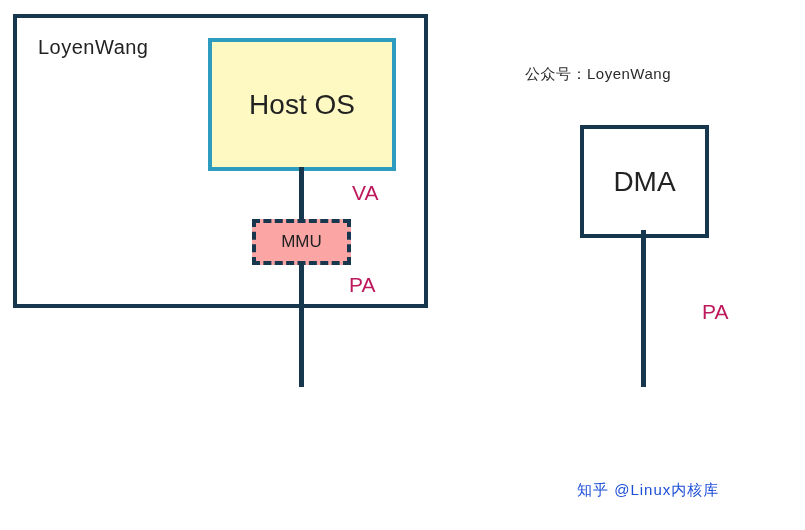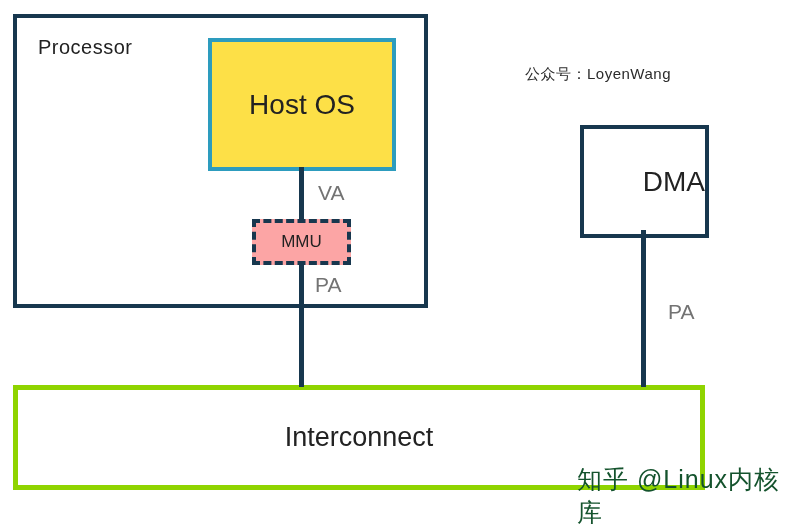"Processor" div.abs { text: Processor -> LoyenWang }
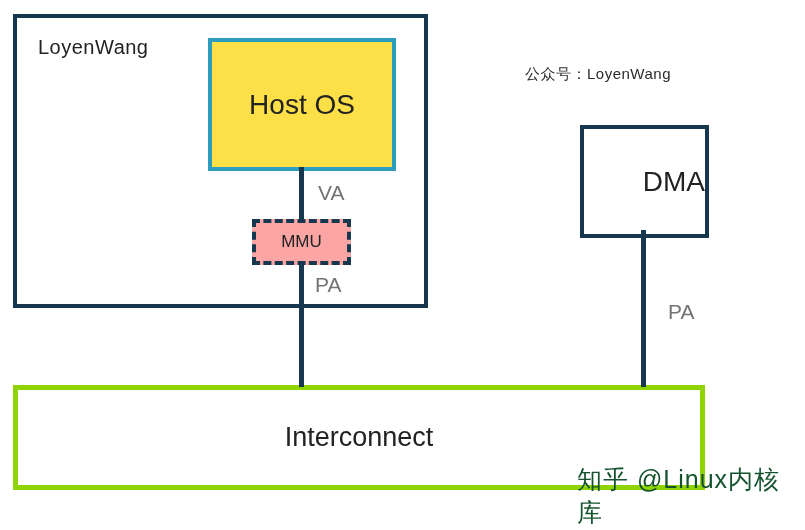"Host OS" .hostos-box { background: #fde047 -> #fef9c3 }
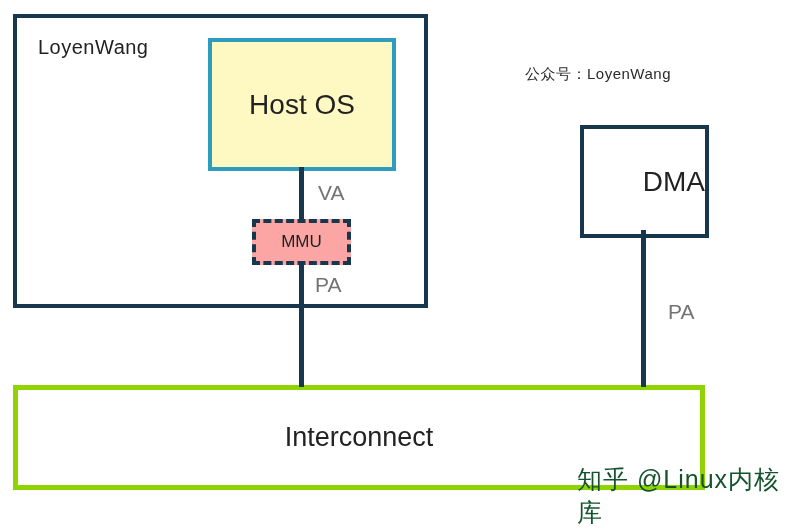"VA" .edge-label { color: #737373 -> #be185d; margin-left: none -> 34px }
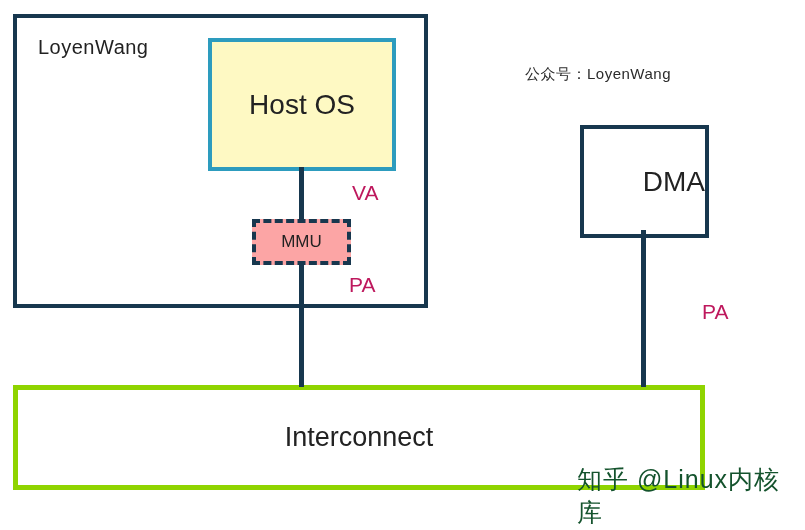"DMA" .dma-box { justify-content: flex-end -> center }
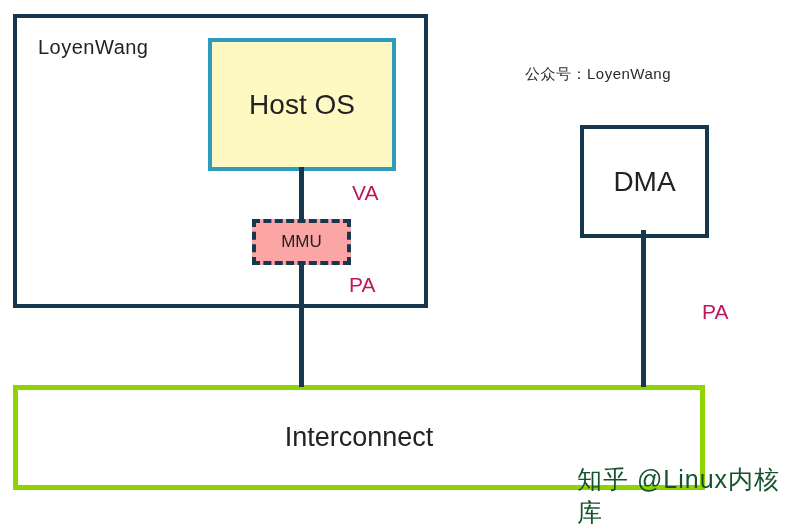"Interconnect" div.abs { html: <div> <span>Interconnect</span> </div> -> none }
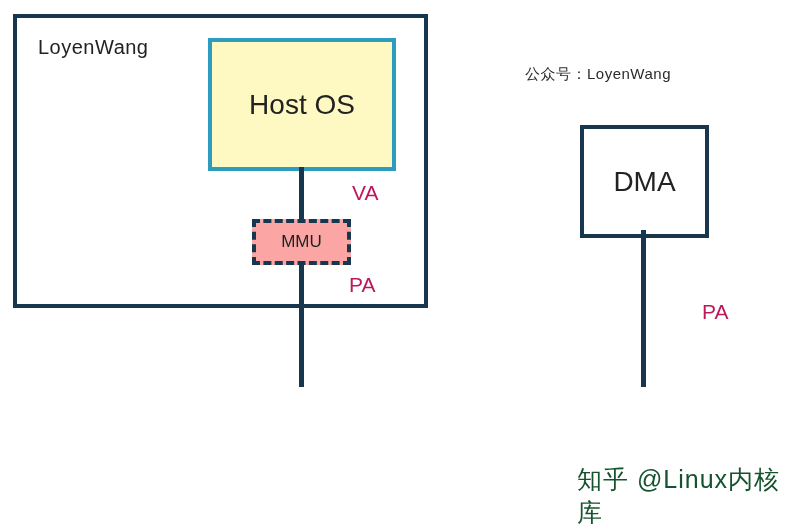"知乎 @Linux内核库" .watermark { color: #14532d -> #1d4ed8; font-size: 25px -> 15px; top: 463px -> 481px }
